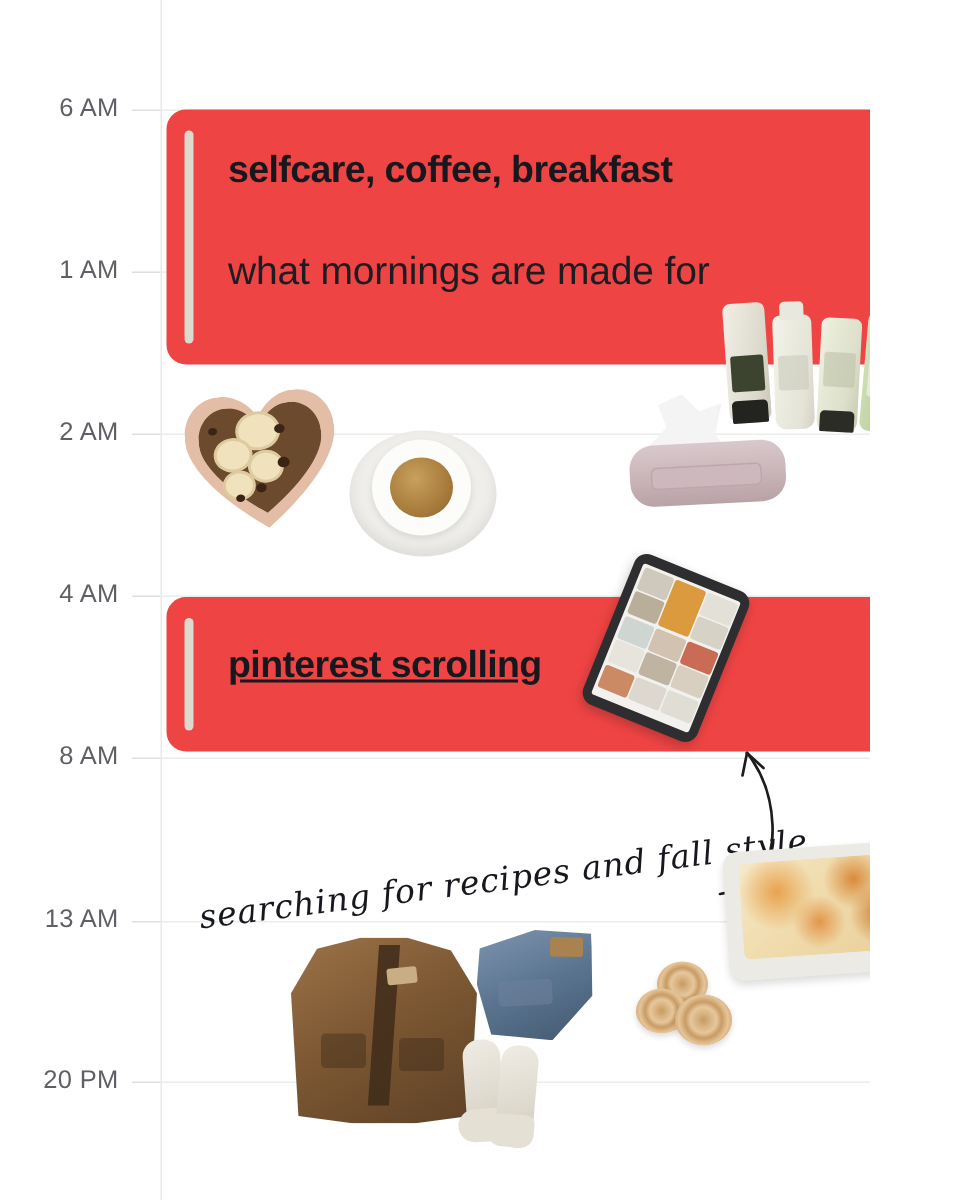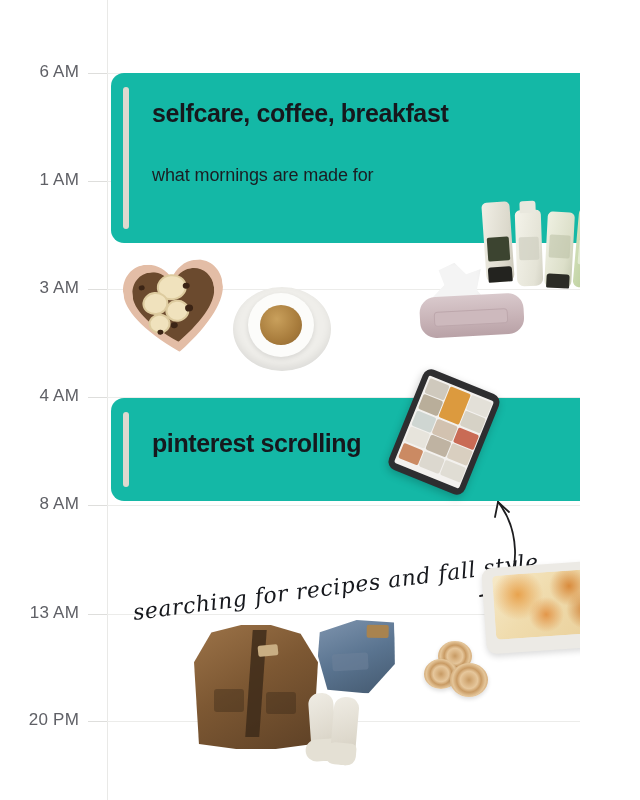"selfcare, coffee, breakfast" .event { background: #14b8a6 -> #ef4444 }
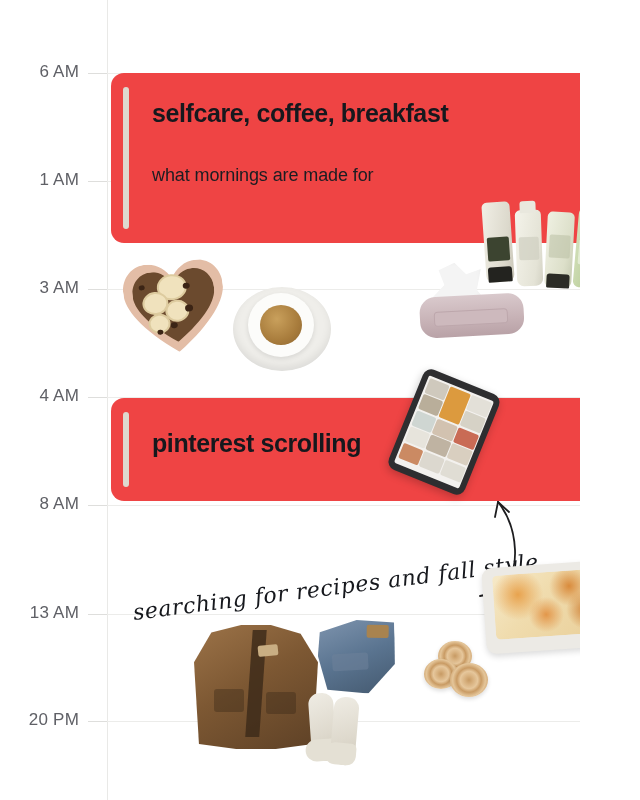"what mornings are made for" .event-subtitle { font-size: 18px -> 26px }
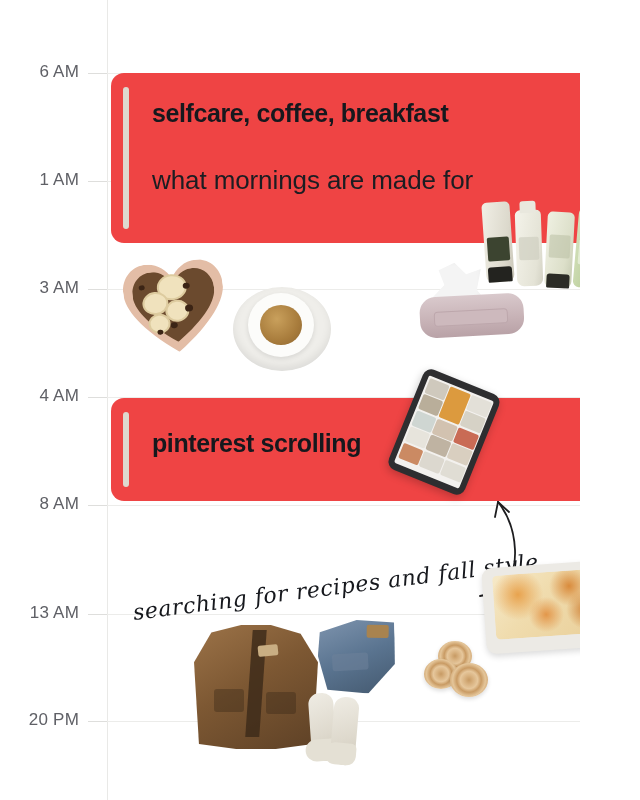"3 AM" div.hour-label { text: 3 -> 2 }
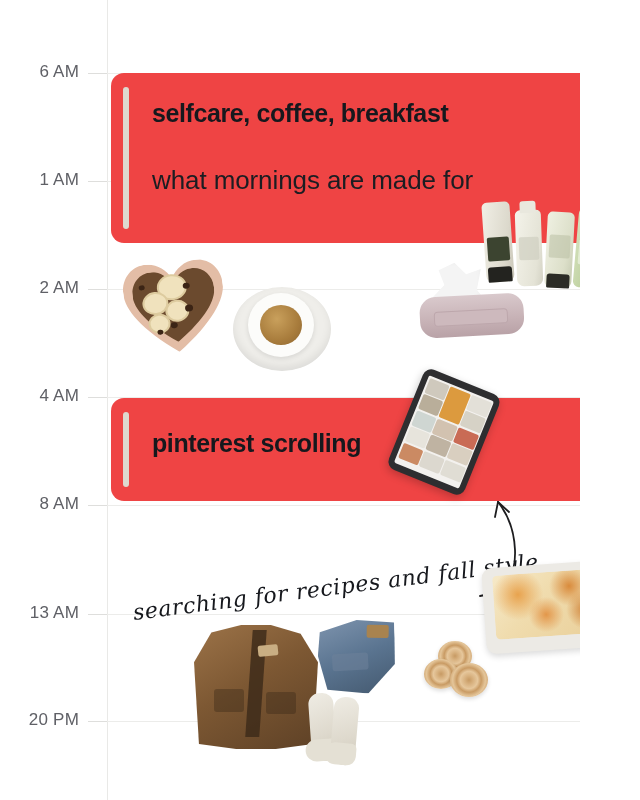"pinterest scrolling" #event-1 .event-title { text-decoration: none -> underline }
